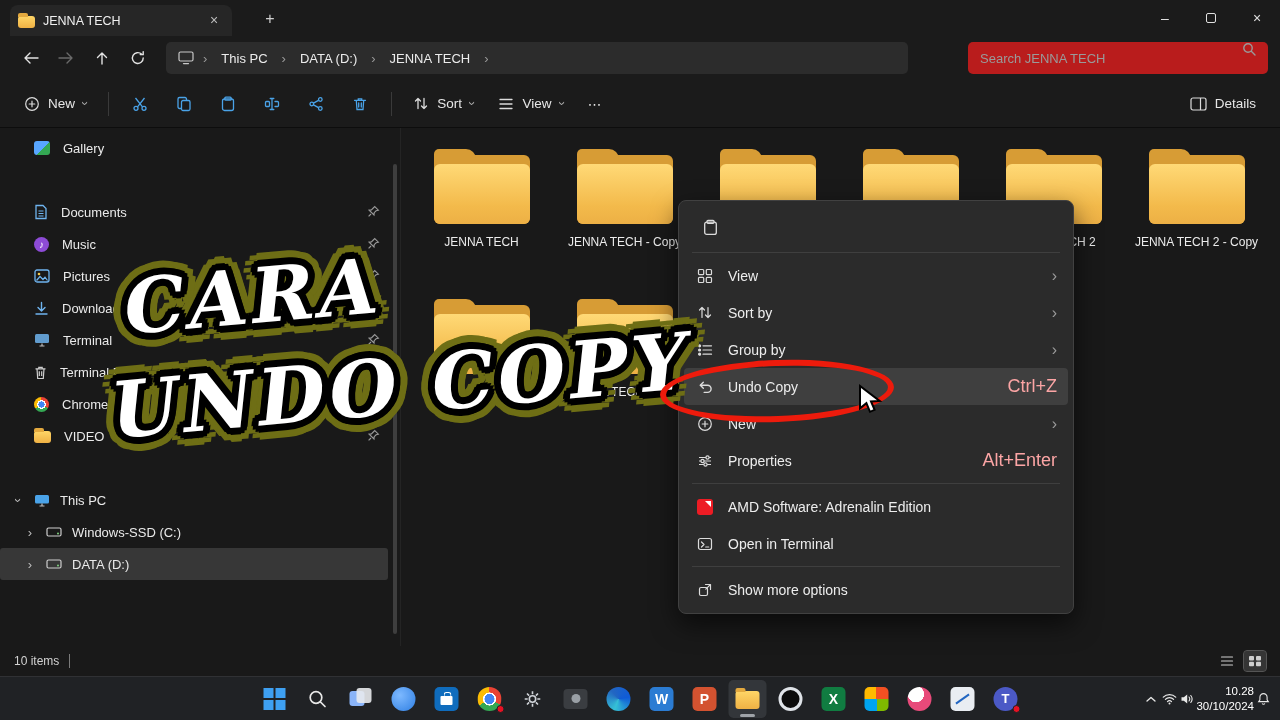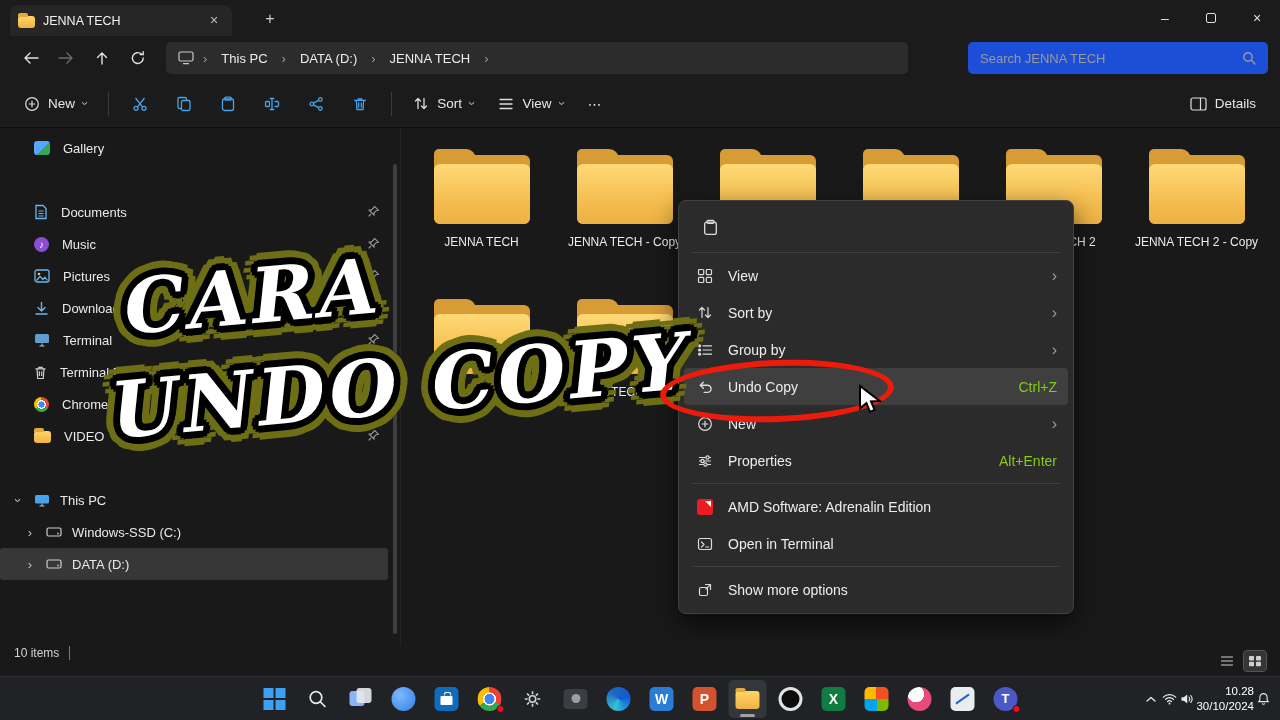"Search JENNA TECH" .searchbox { align-items: center -> none; background: #1d4ed8 -> #b91c1c }
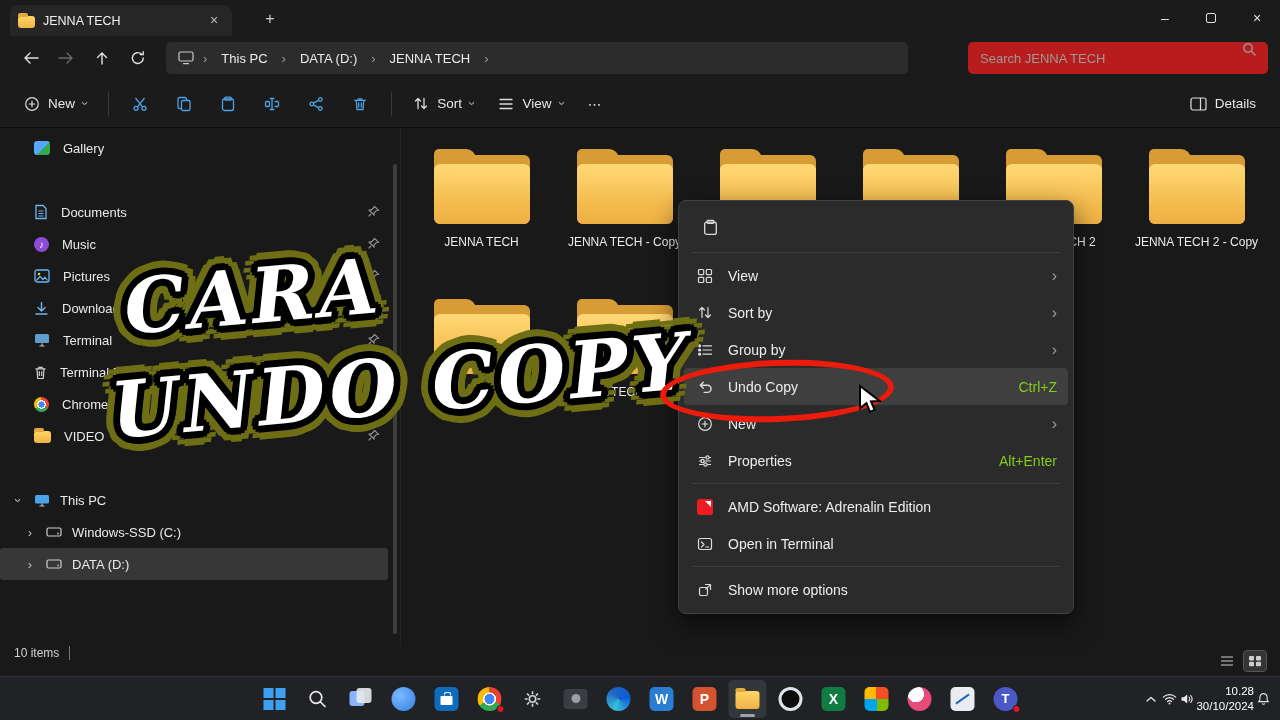"Ctrl+Z" .mshort { color: #84cc16 -> #fca5a5; font-size: 14px -> 18px }
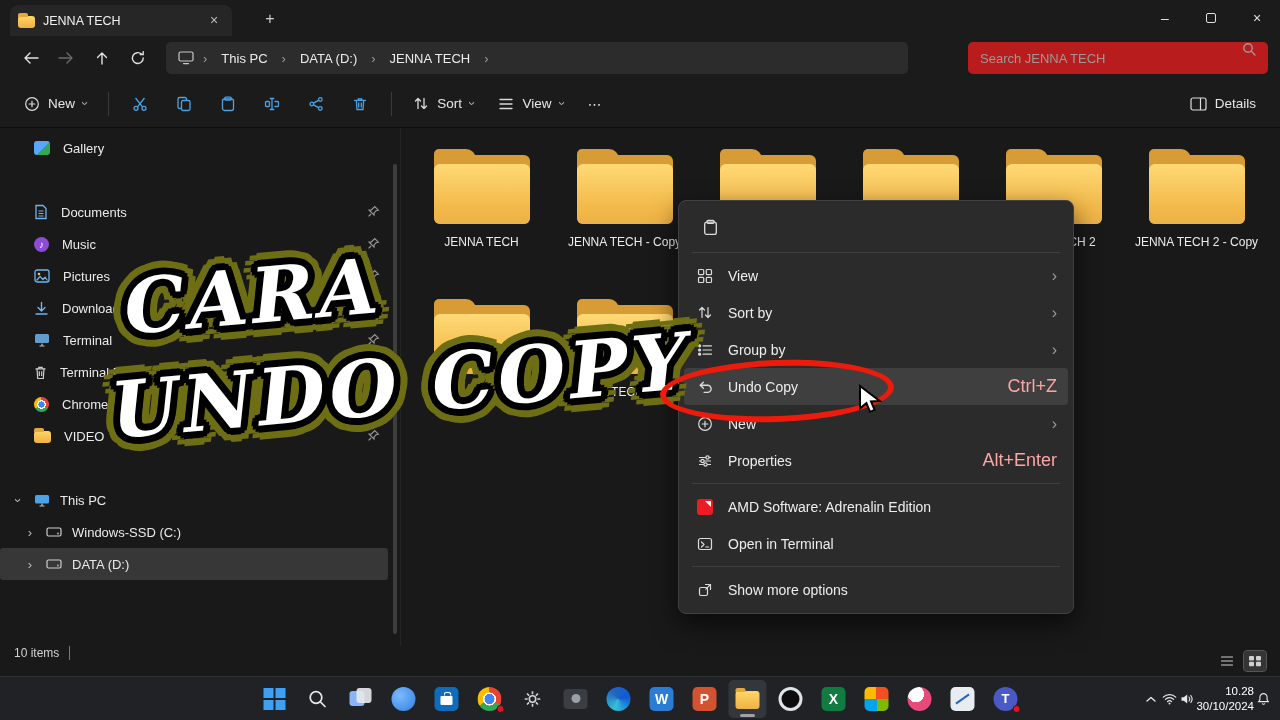"10 items" .statusbar { align-items: none -> center }
